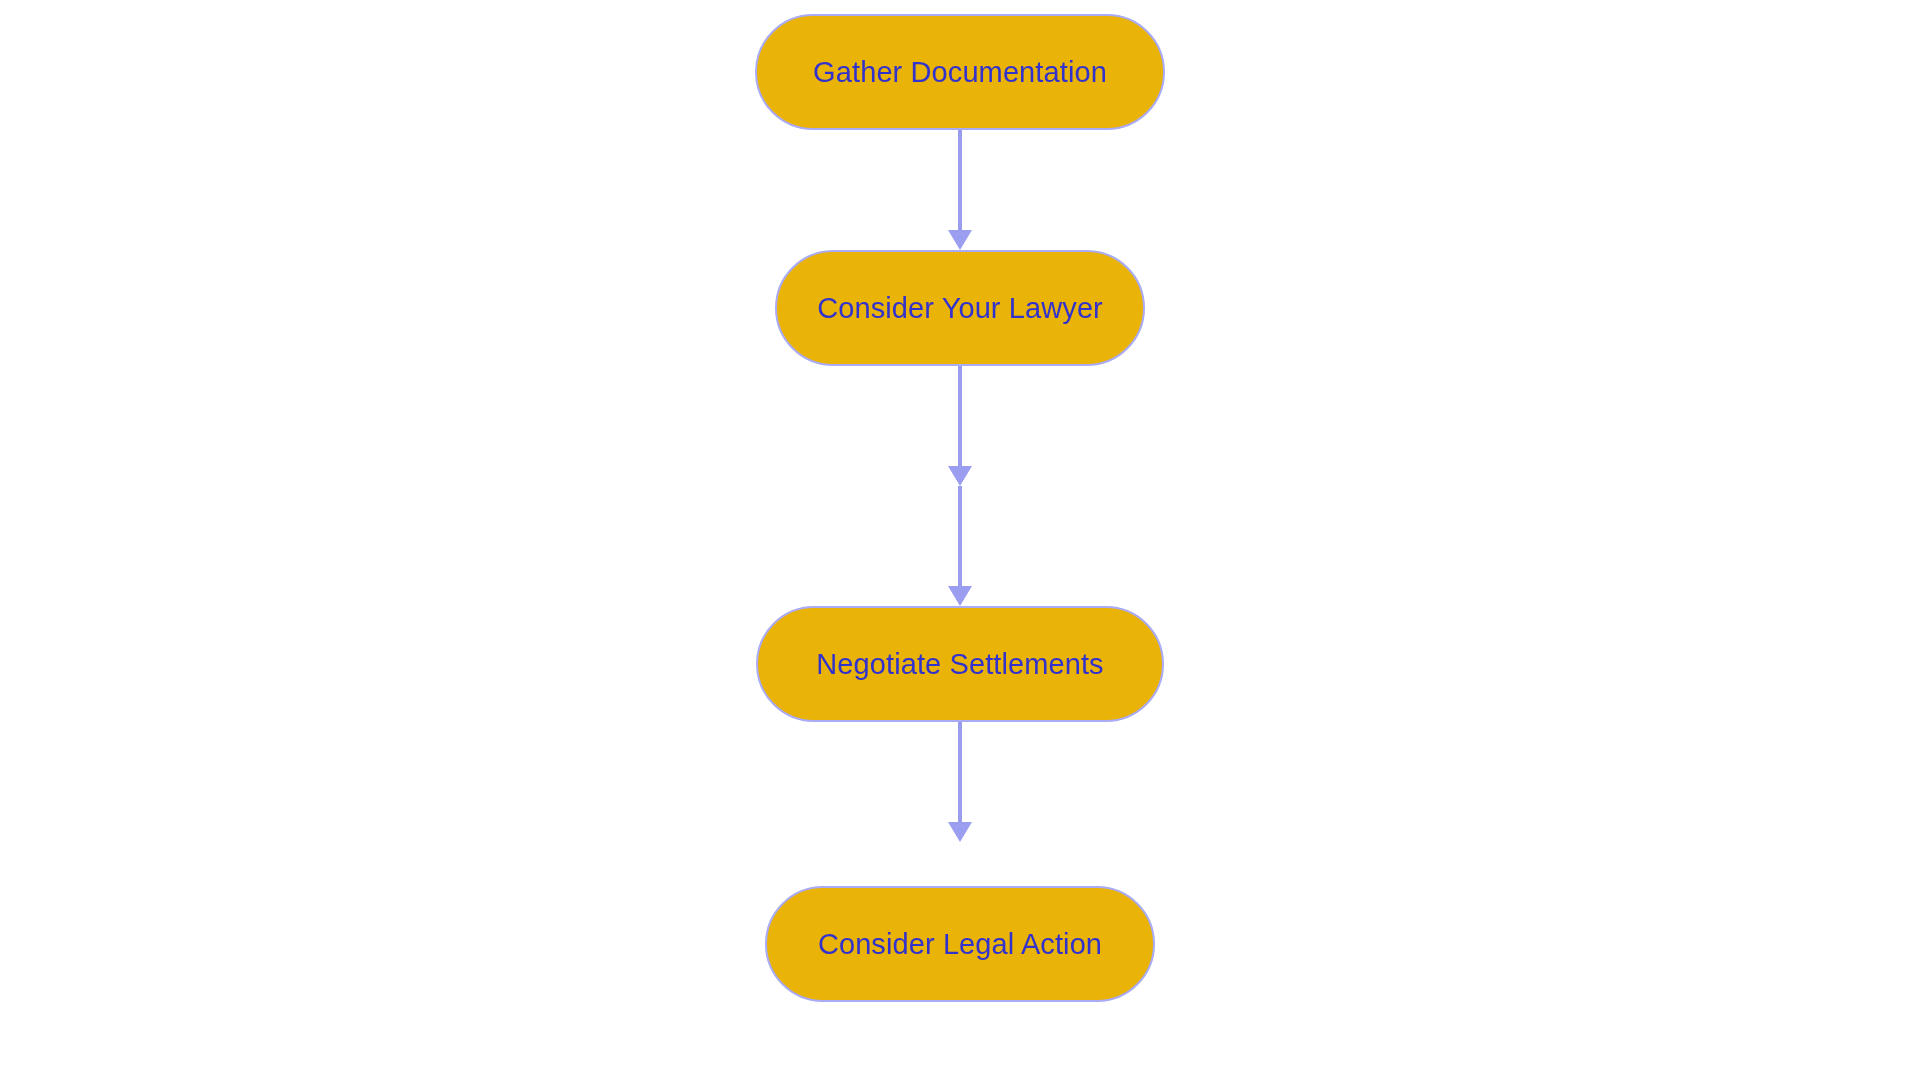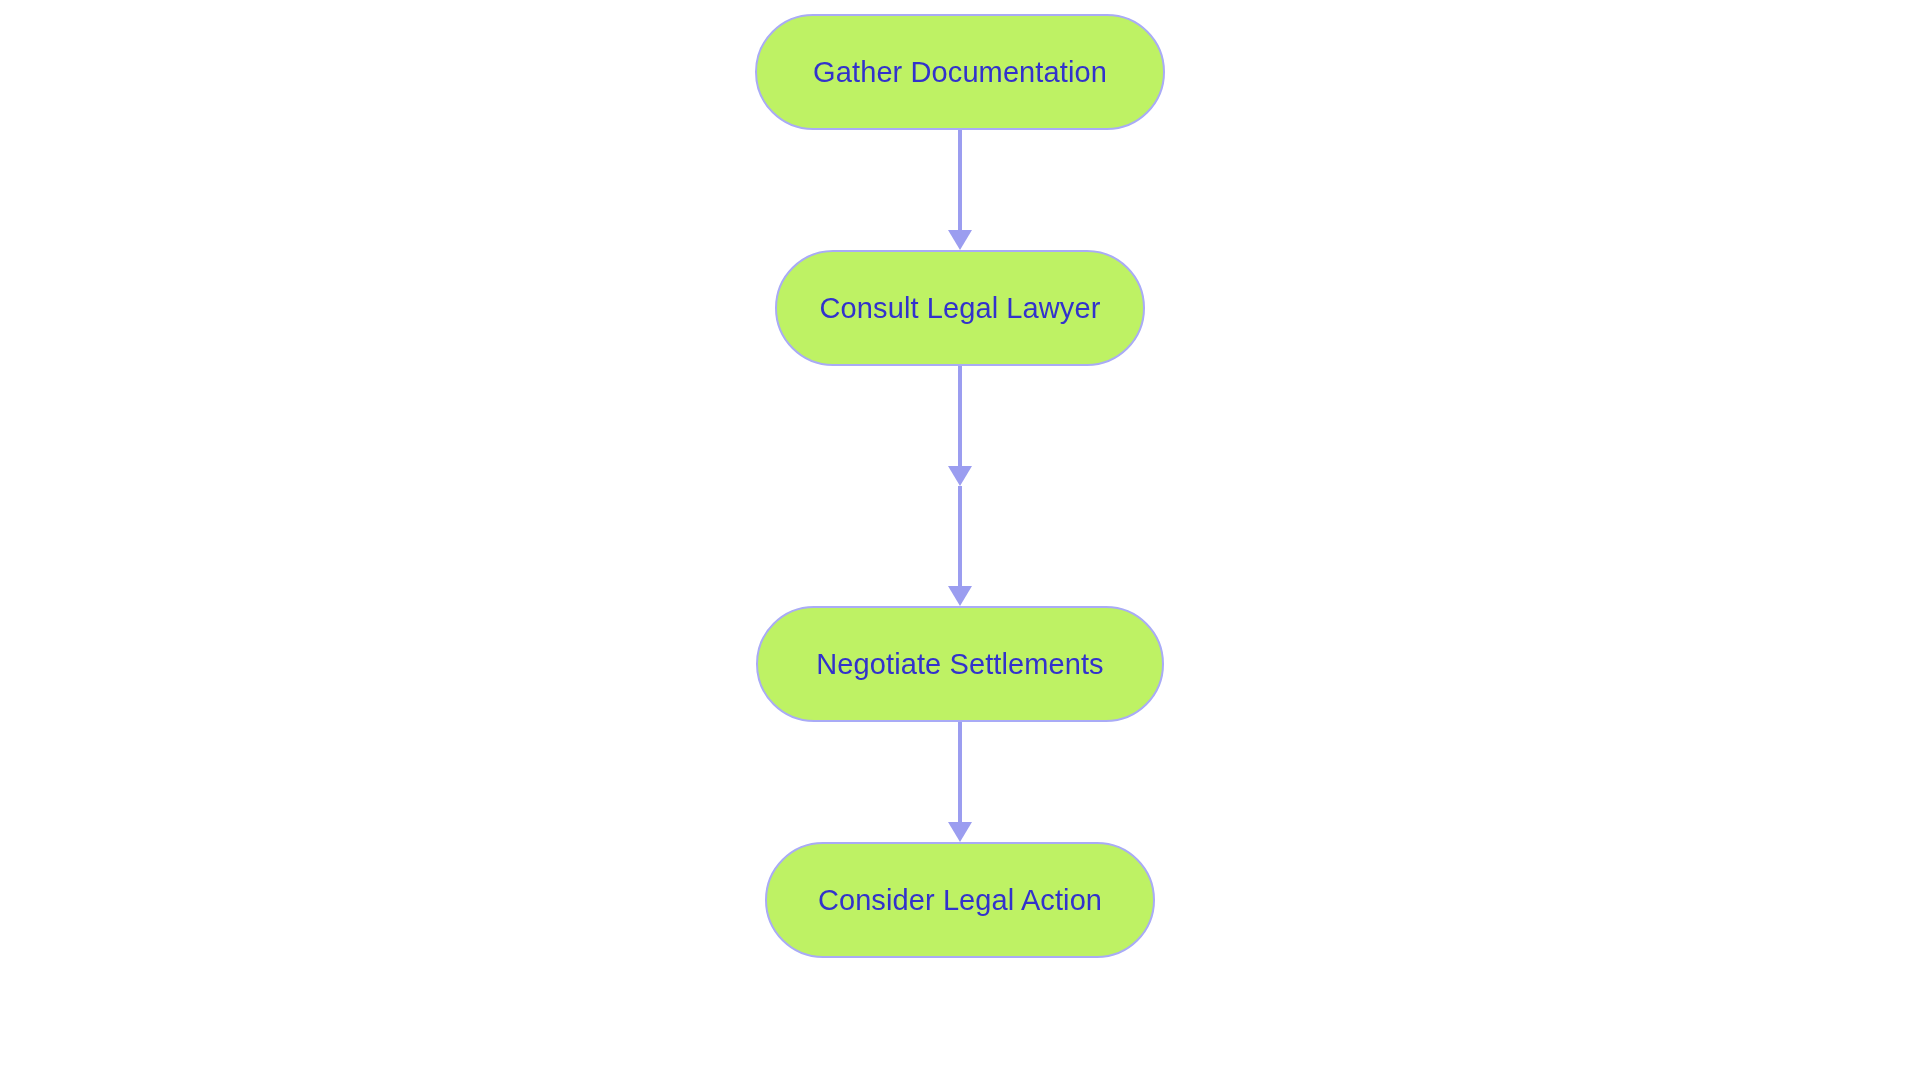"Gather Documentation" .node { background: #bef264 -> #eab308 }
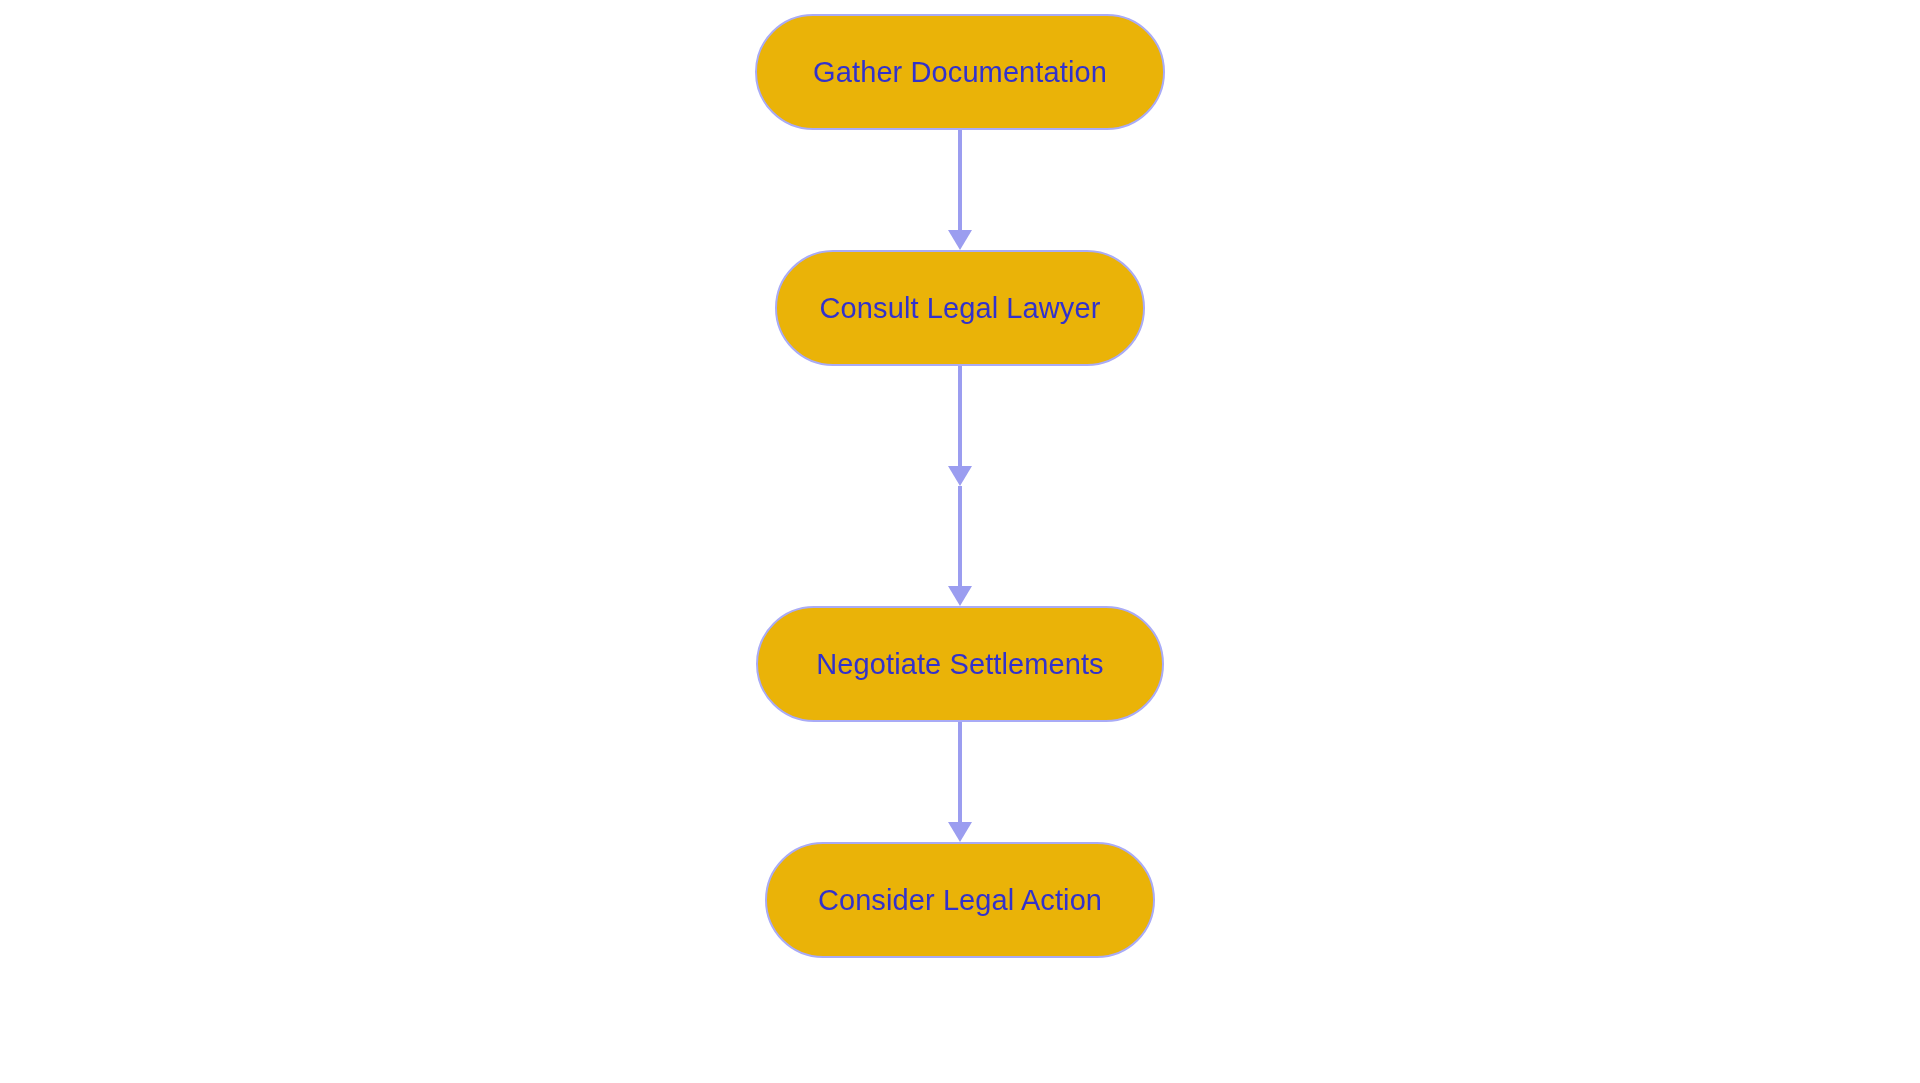"Consult Legal Lawyer" span.node-label { text: Consult Legal -> Consider Your }
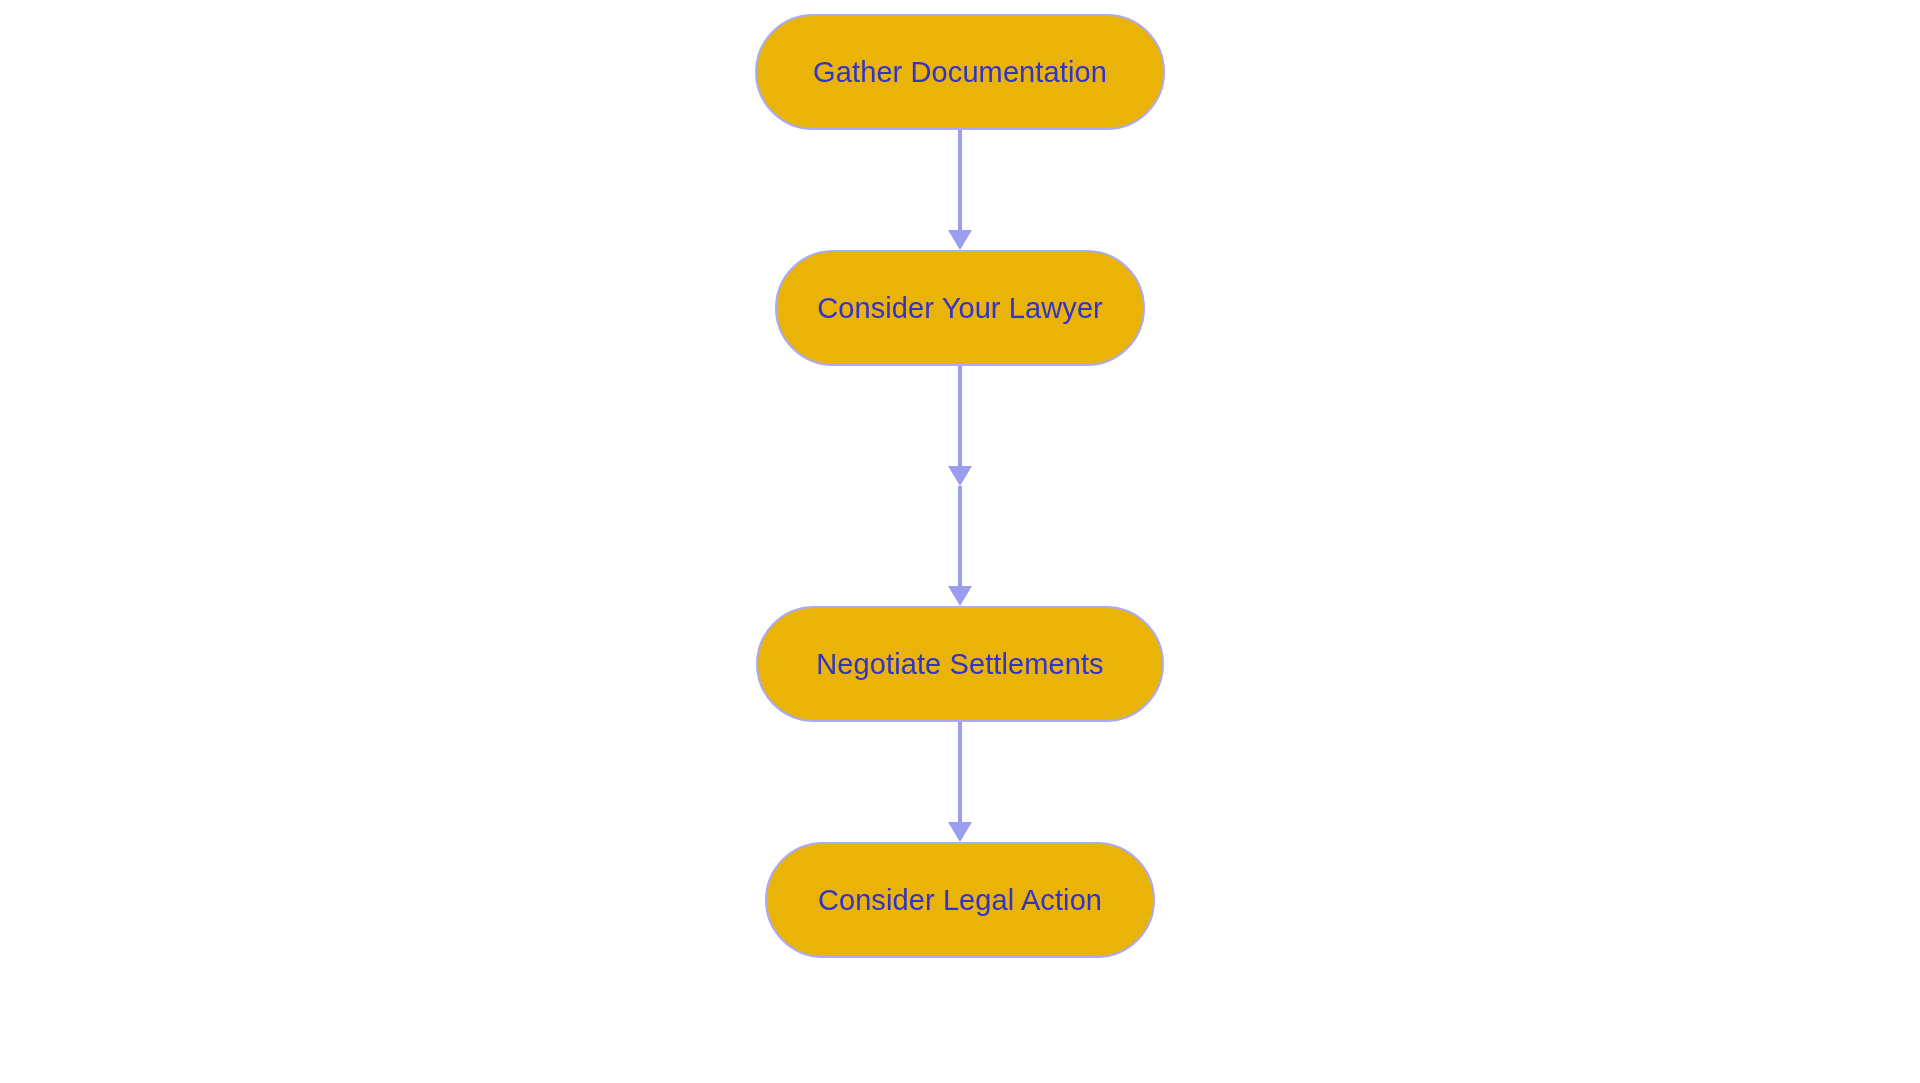"Consider Legal Action" .n5 { margin-top: none -> 44px }
